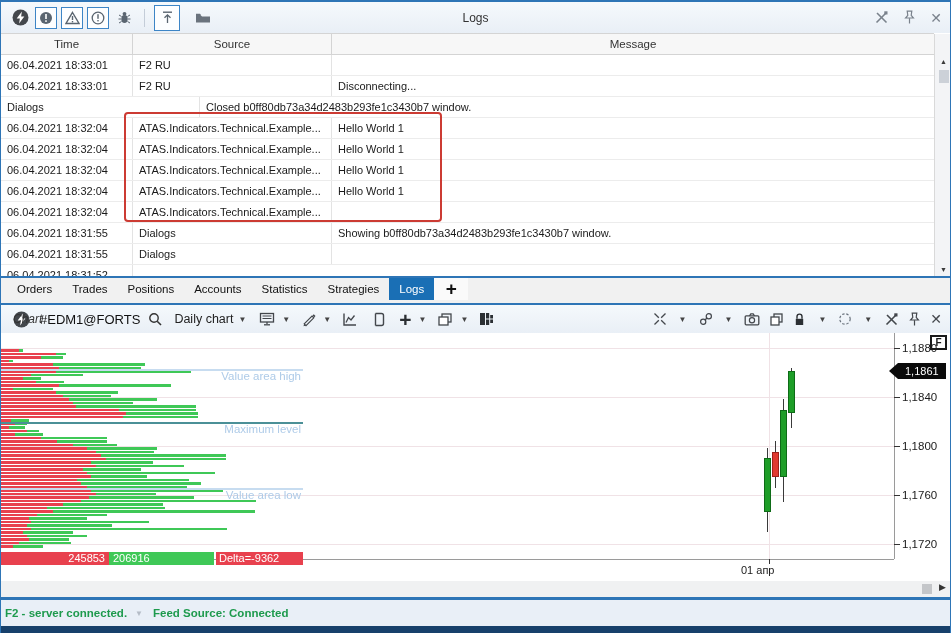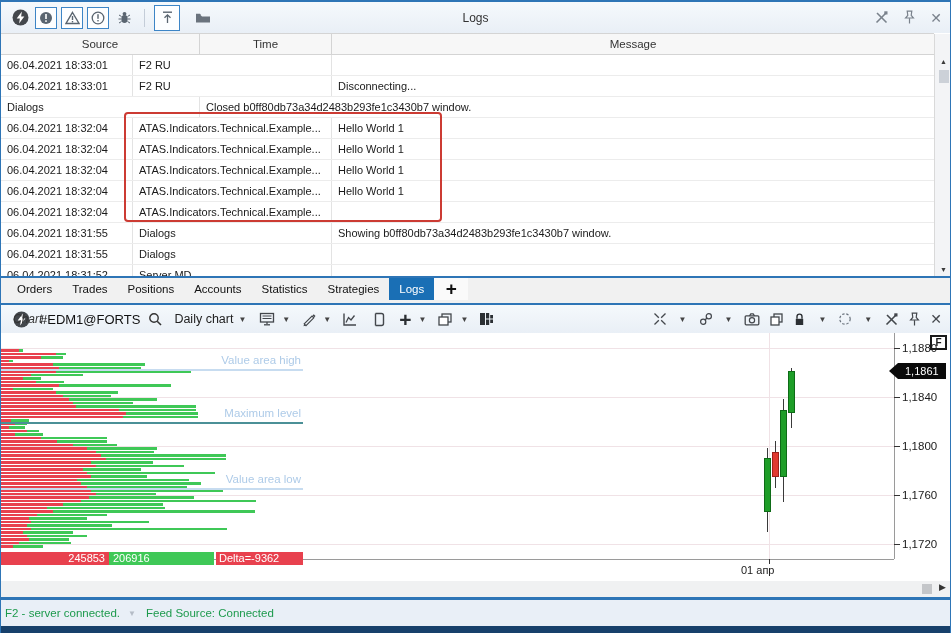"Source" div.lt-hcell { order: before "Time" -> after "Time" }
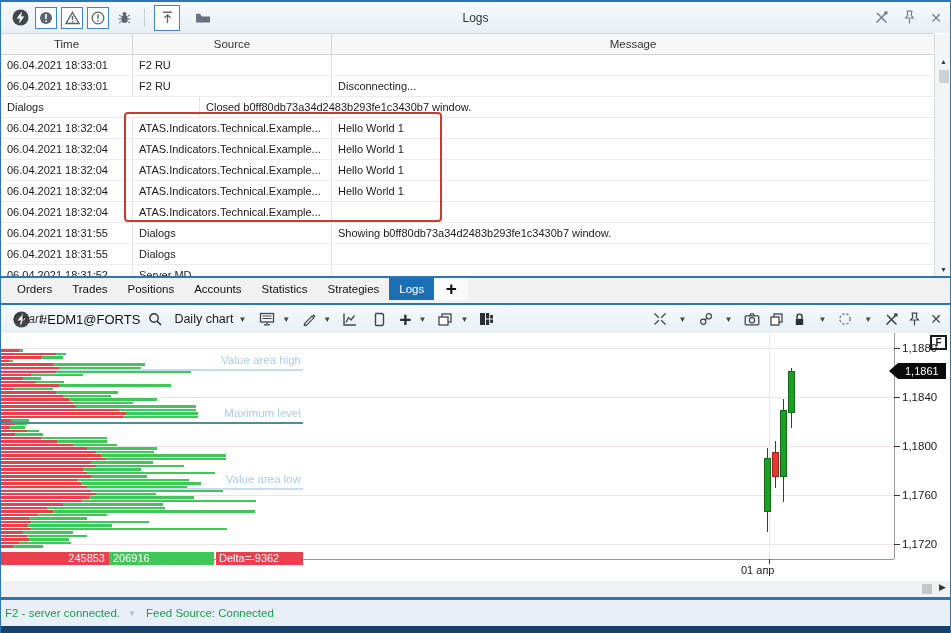"Server MD" div.lt-cell { html: <div>Server MD</div> -> none }
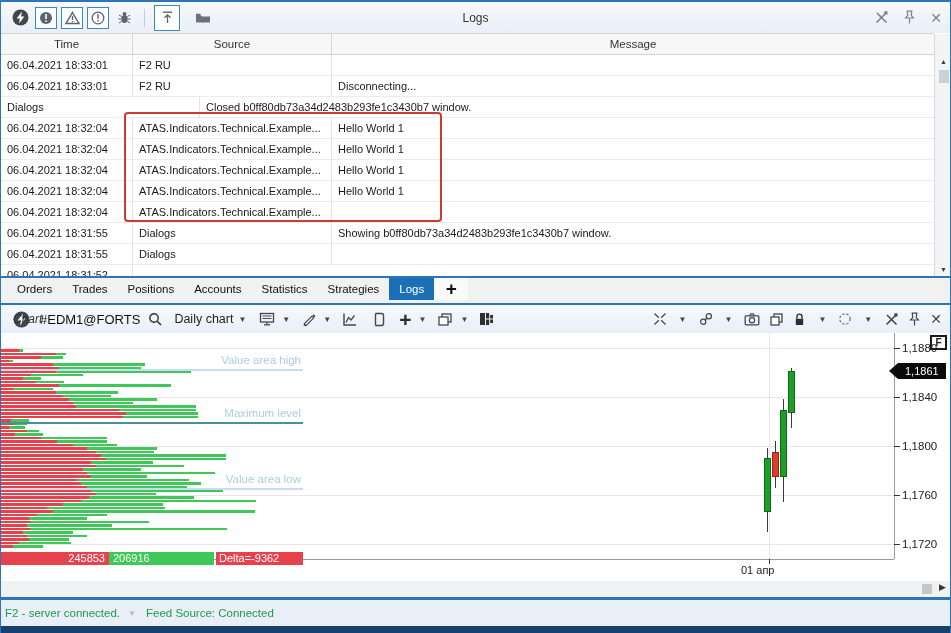"Value area high" .anno-label { margin-top: none -> 16px }
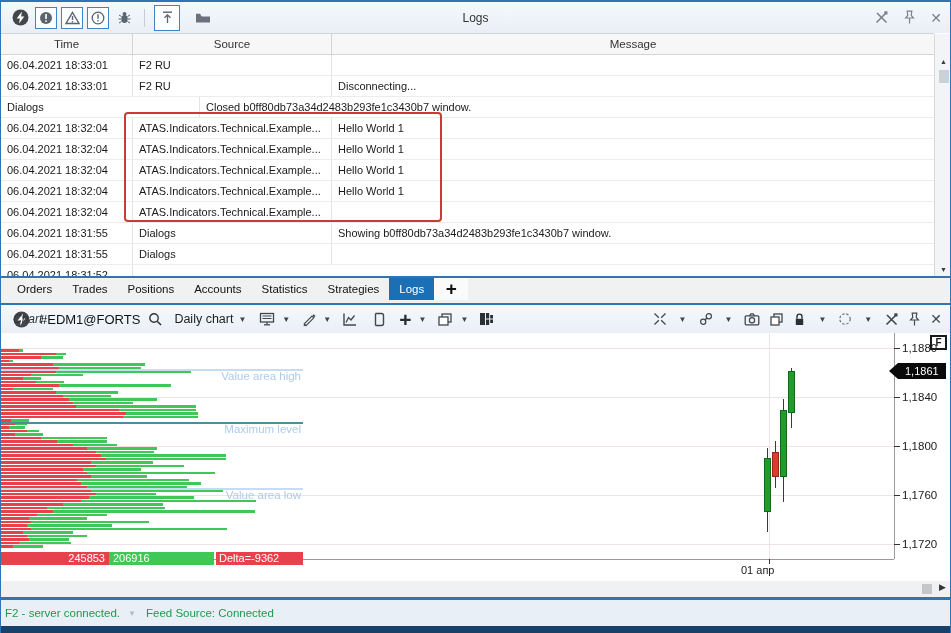"F2 - server connected." .status-green { font-weight: none -> bold }
